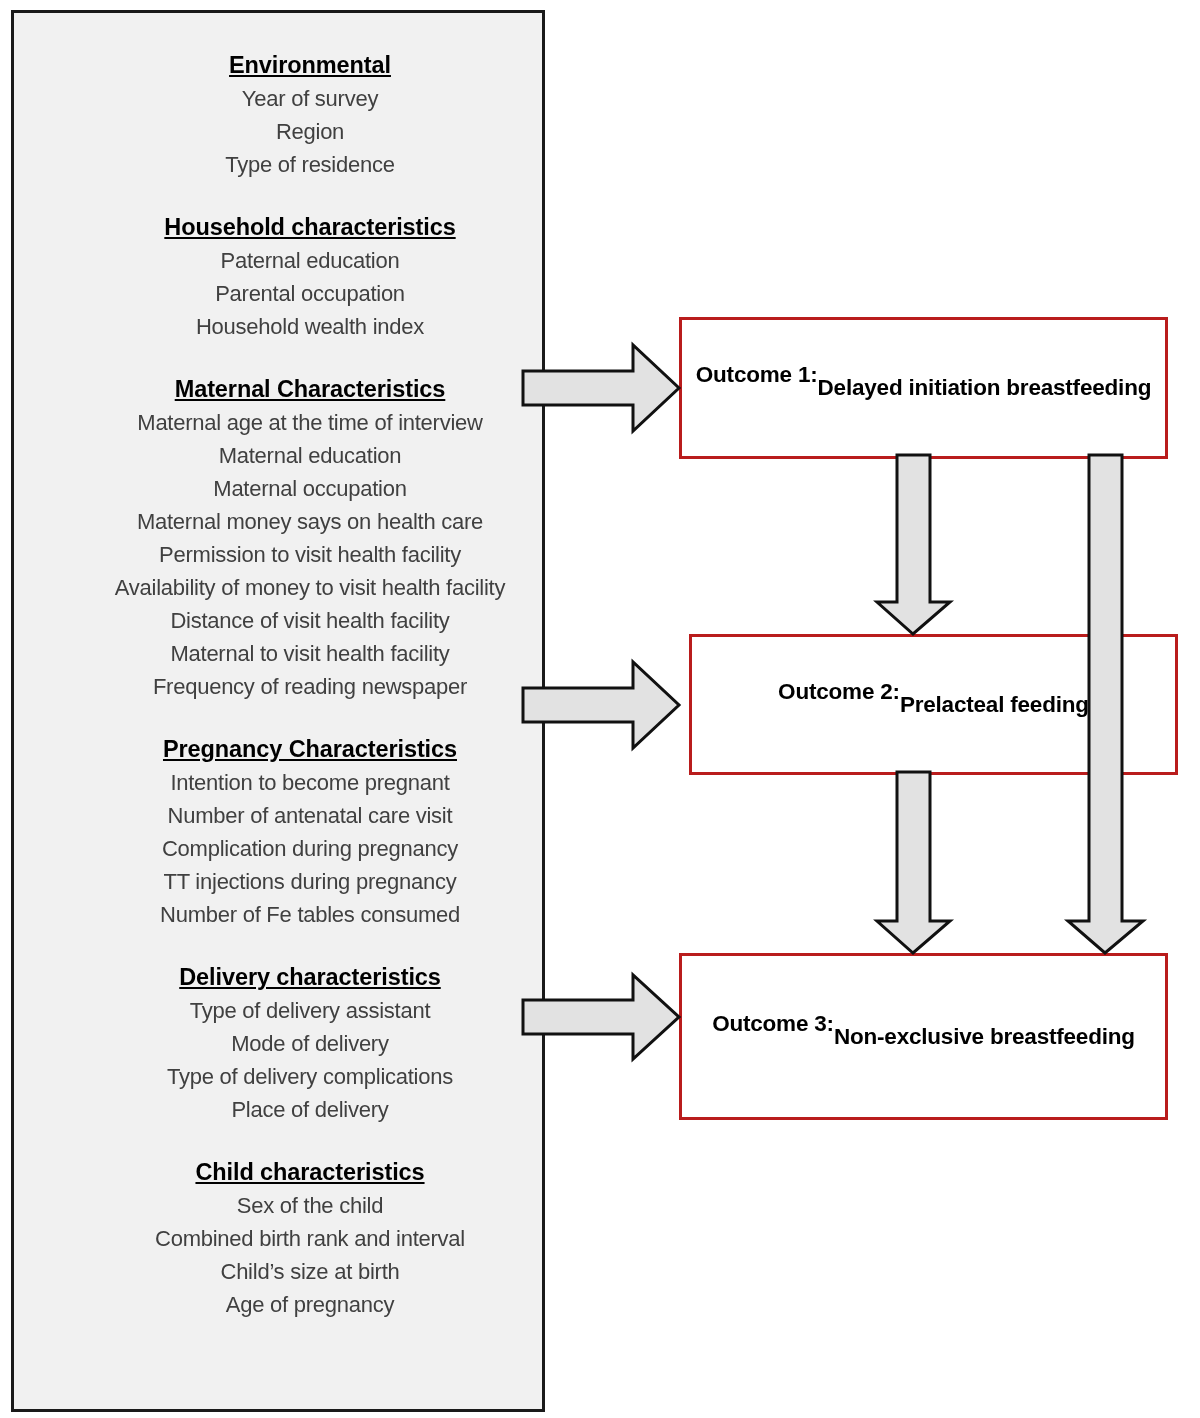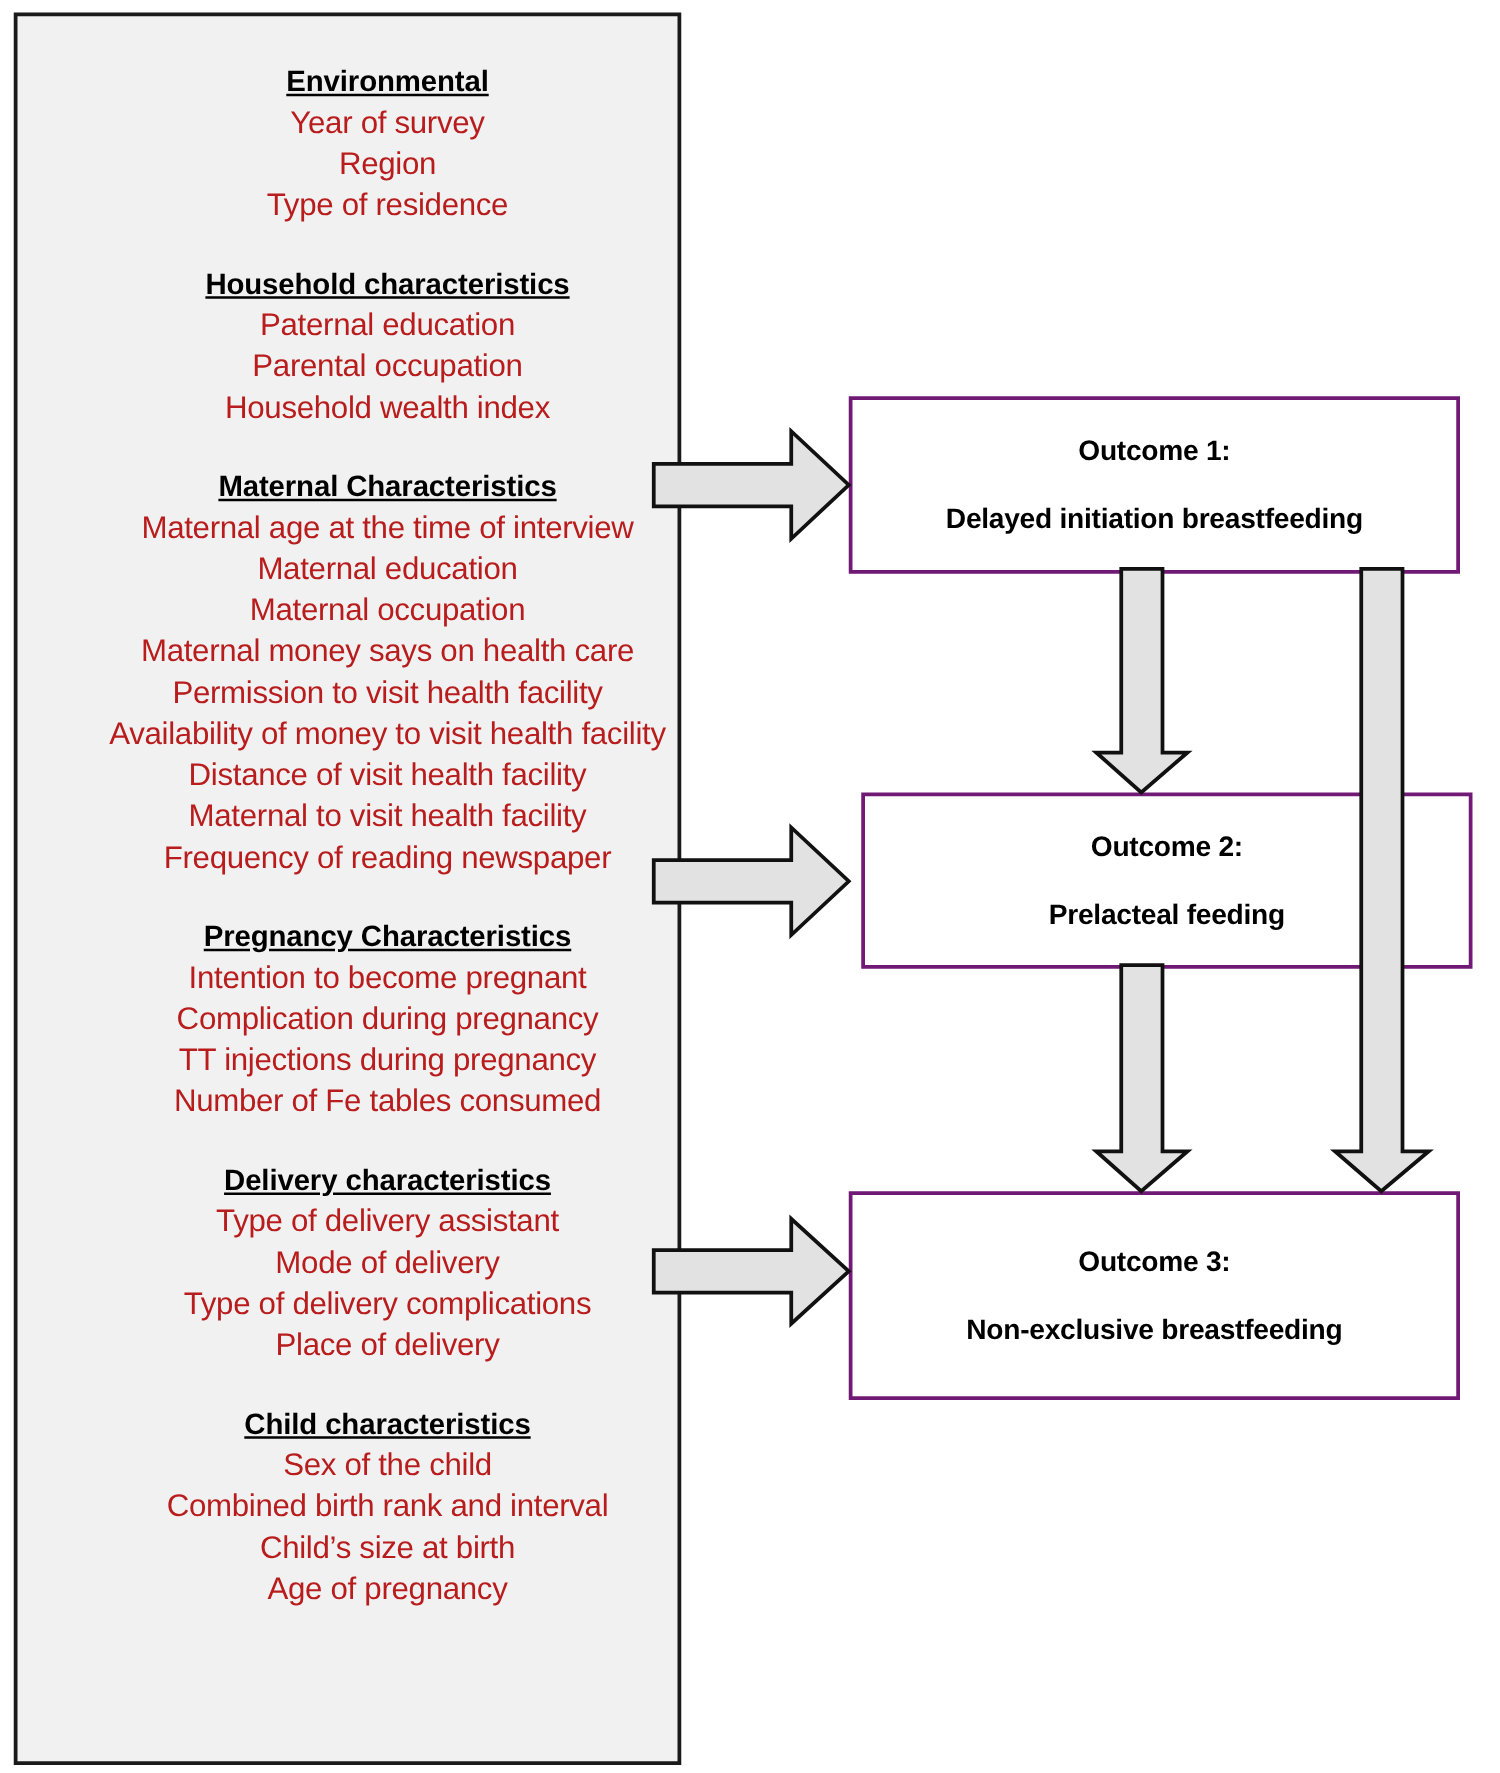"Year of survey" .group-item { color: #b91c1c -> #404040; font-size: 25px -> 22px }
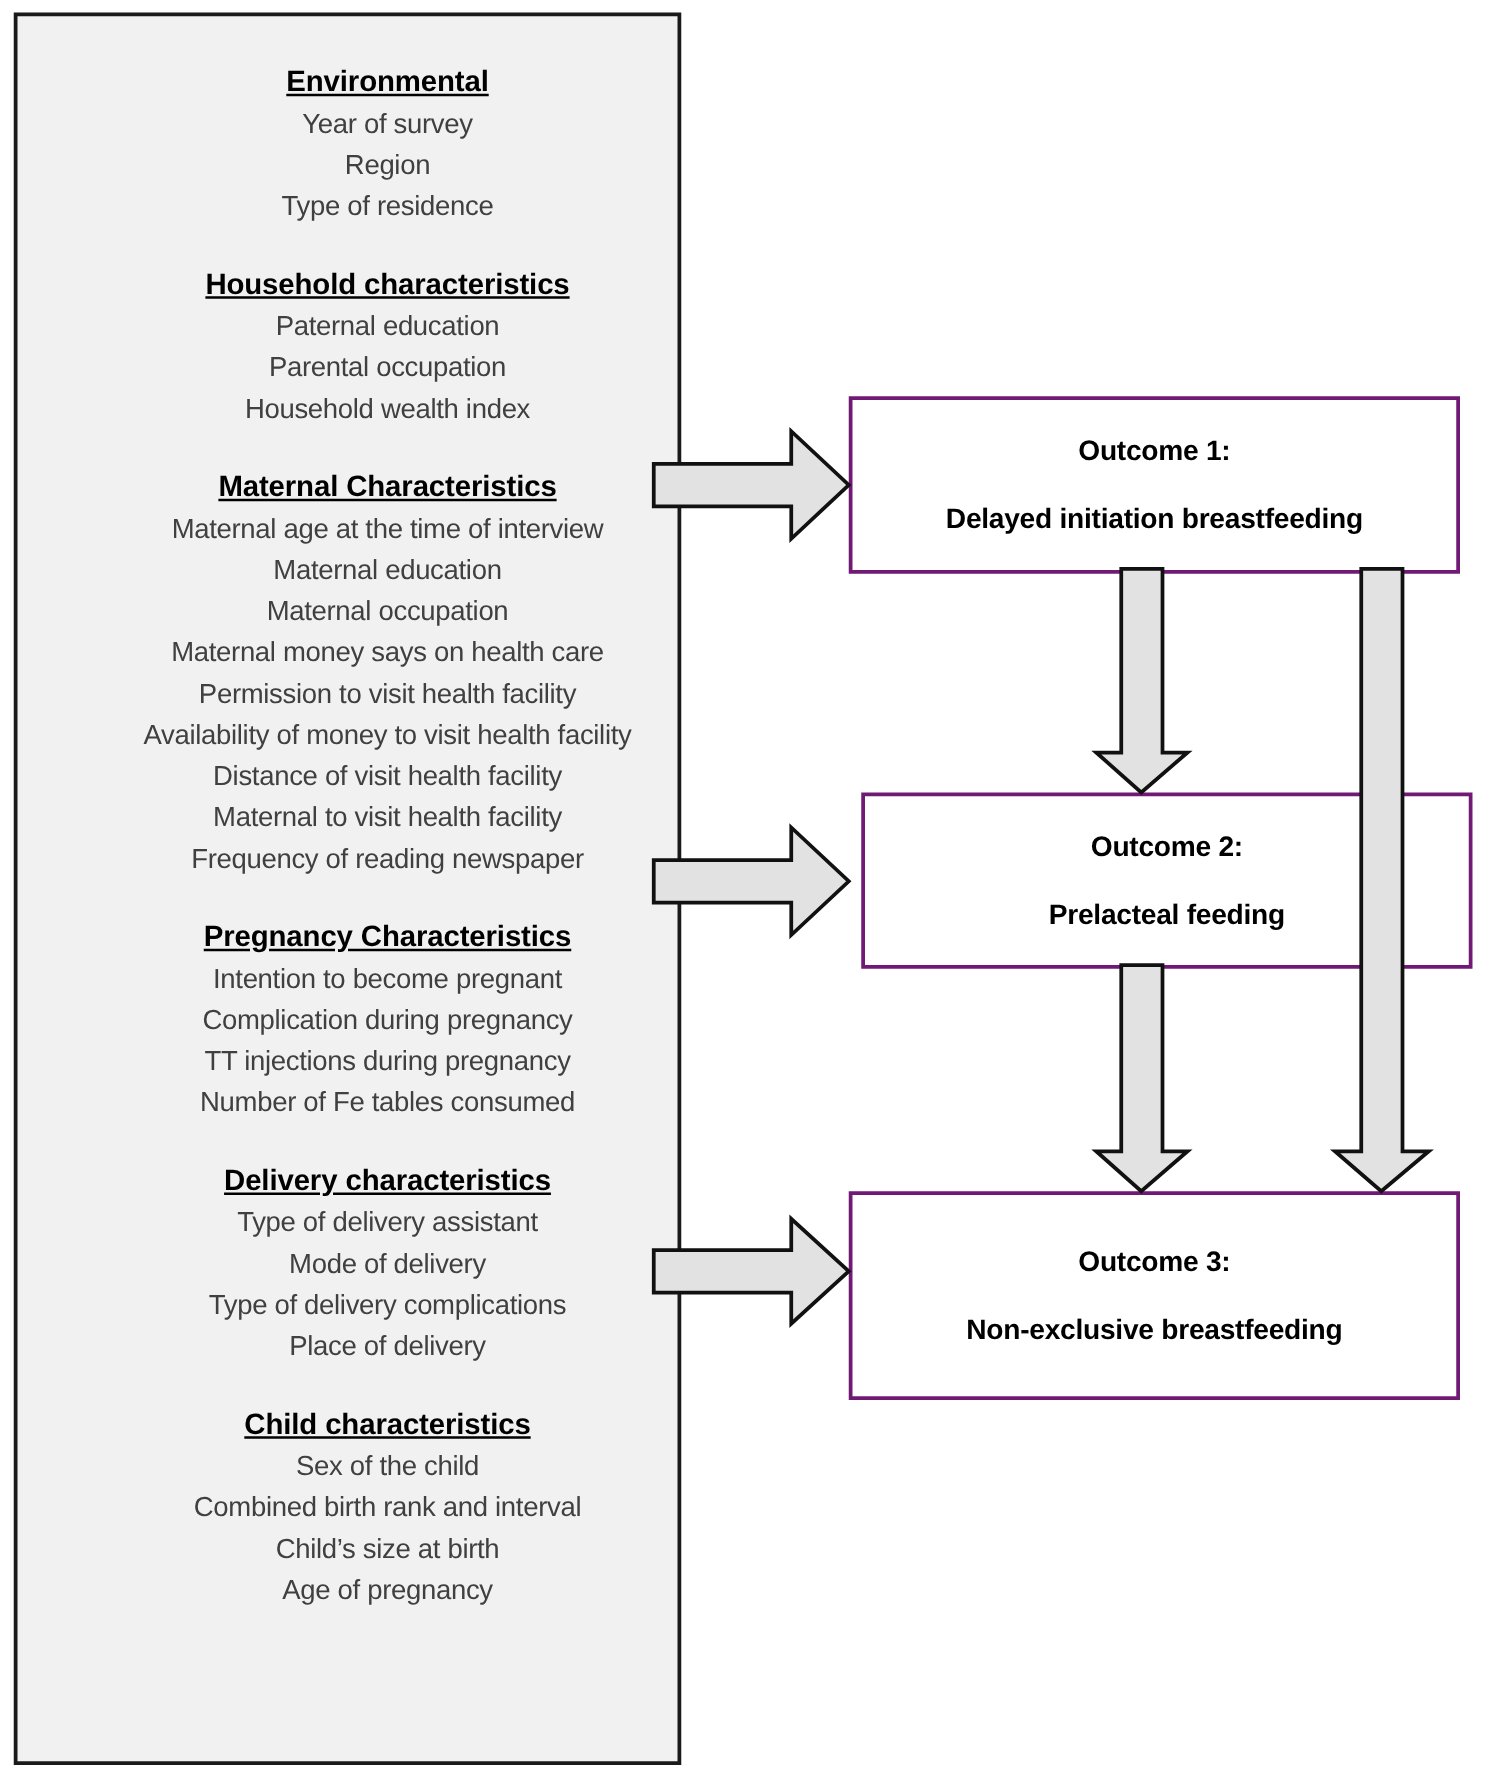"Outcome 1:" .outcome-box { border: 3px solid #701a75 -> 3px solid #b91c1c; flex-direction: column -> none }
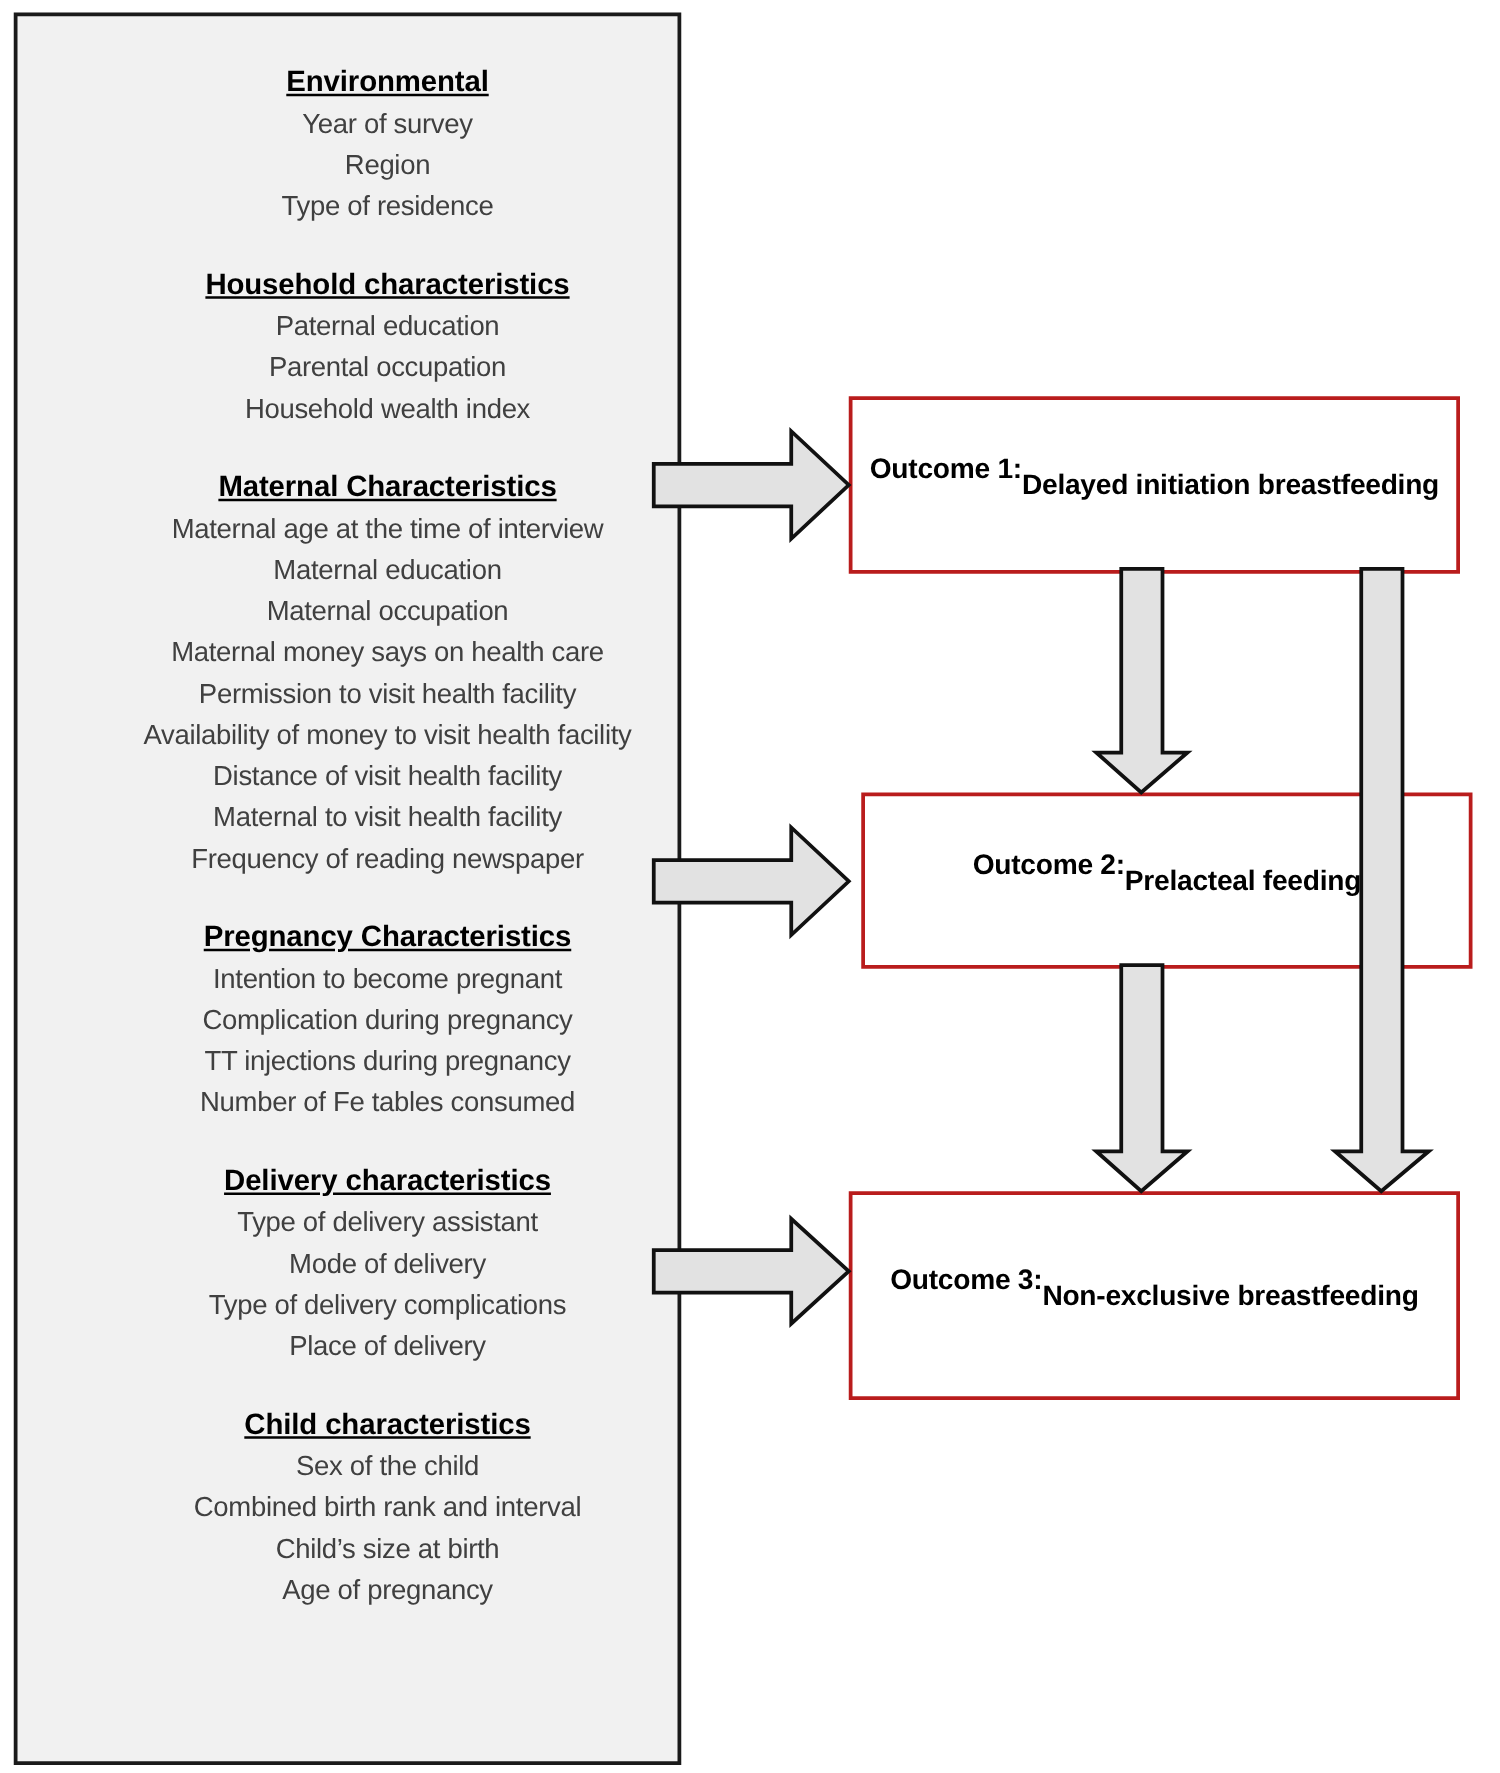"Number of antenatal care visit" div.group-item { html: none -> <div>Number of antenatal care visit</div> }
